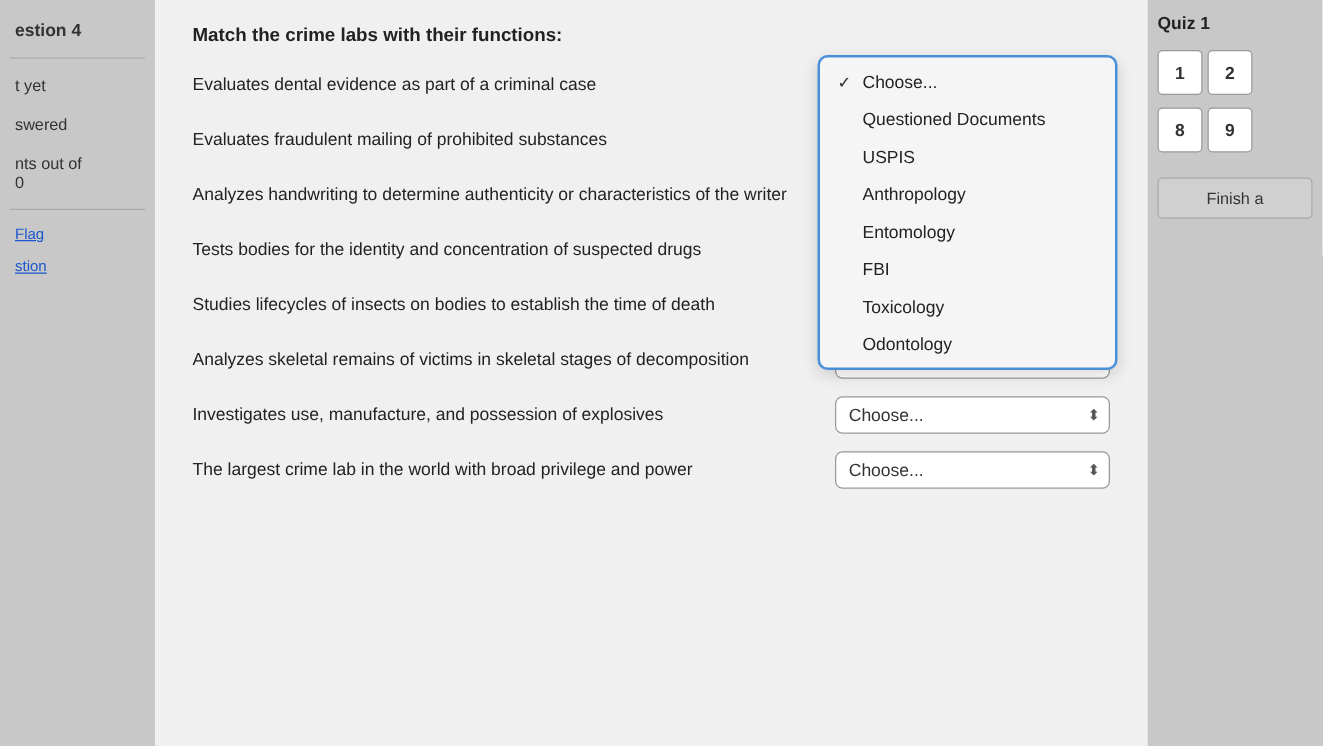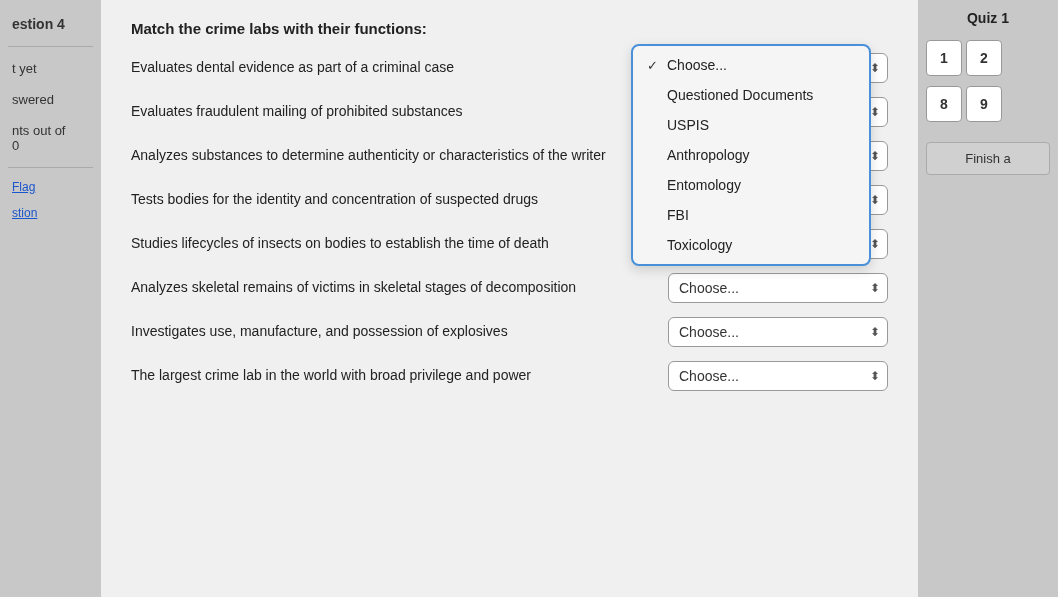"estion 4" .sidebar { width: 101px -> 124px }
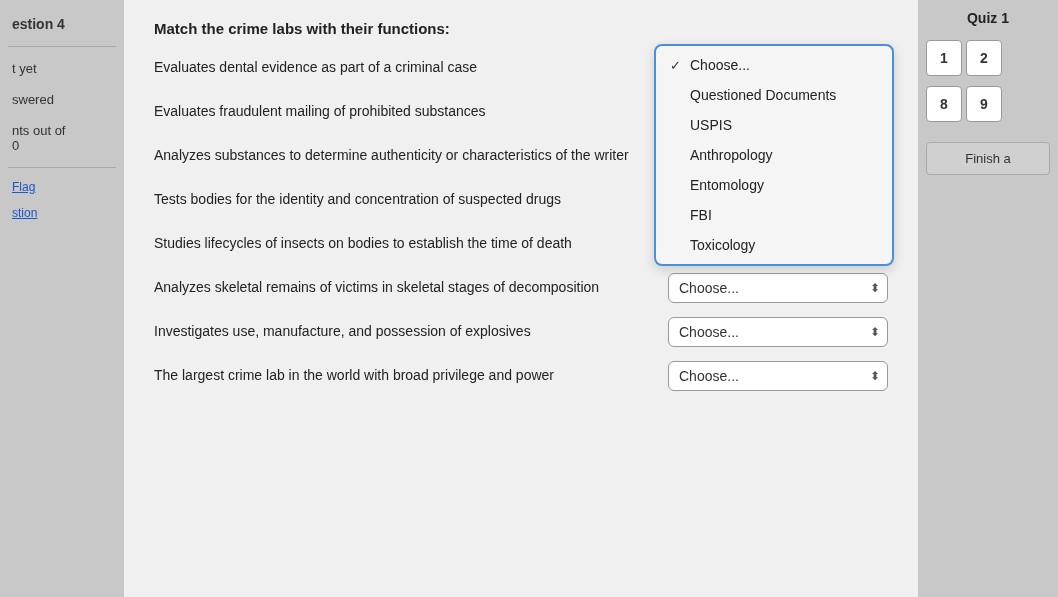"Quiz 1" .quiz-title { text-align: center -> none }
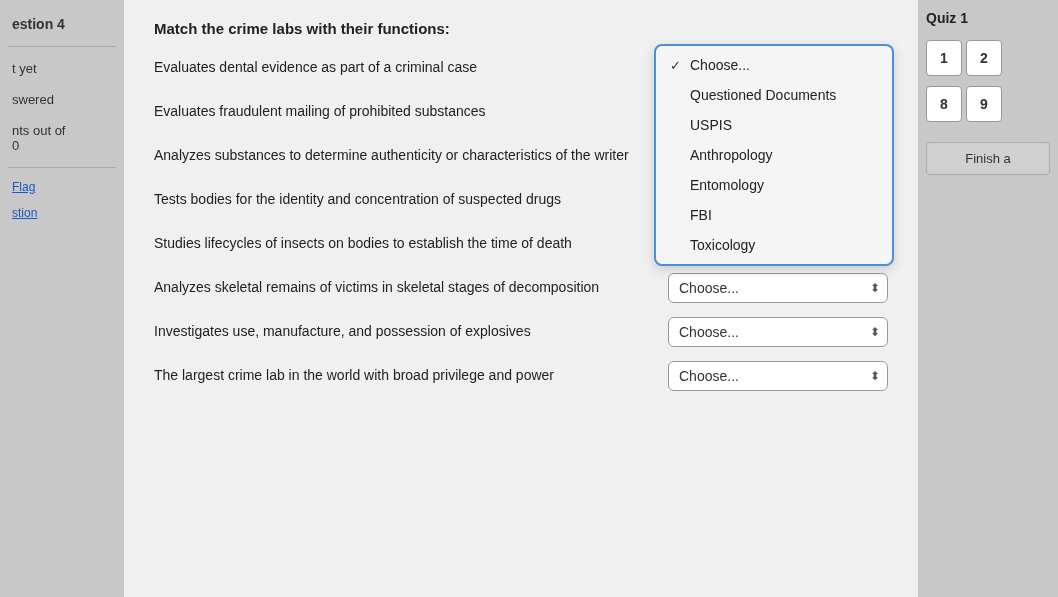"Analyzes substances to determine" div.match-question { text: substances -> handwriting }
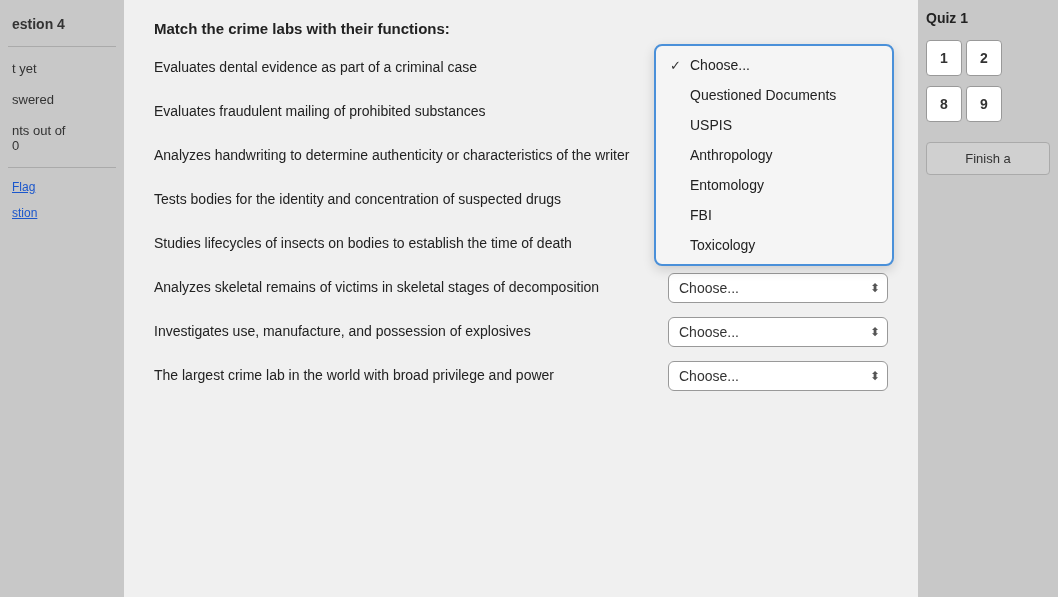"Odontology" div.dropdown-open-item { html: none -> <div> <span></span> <span>Odontology</span> </div> }
